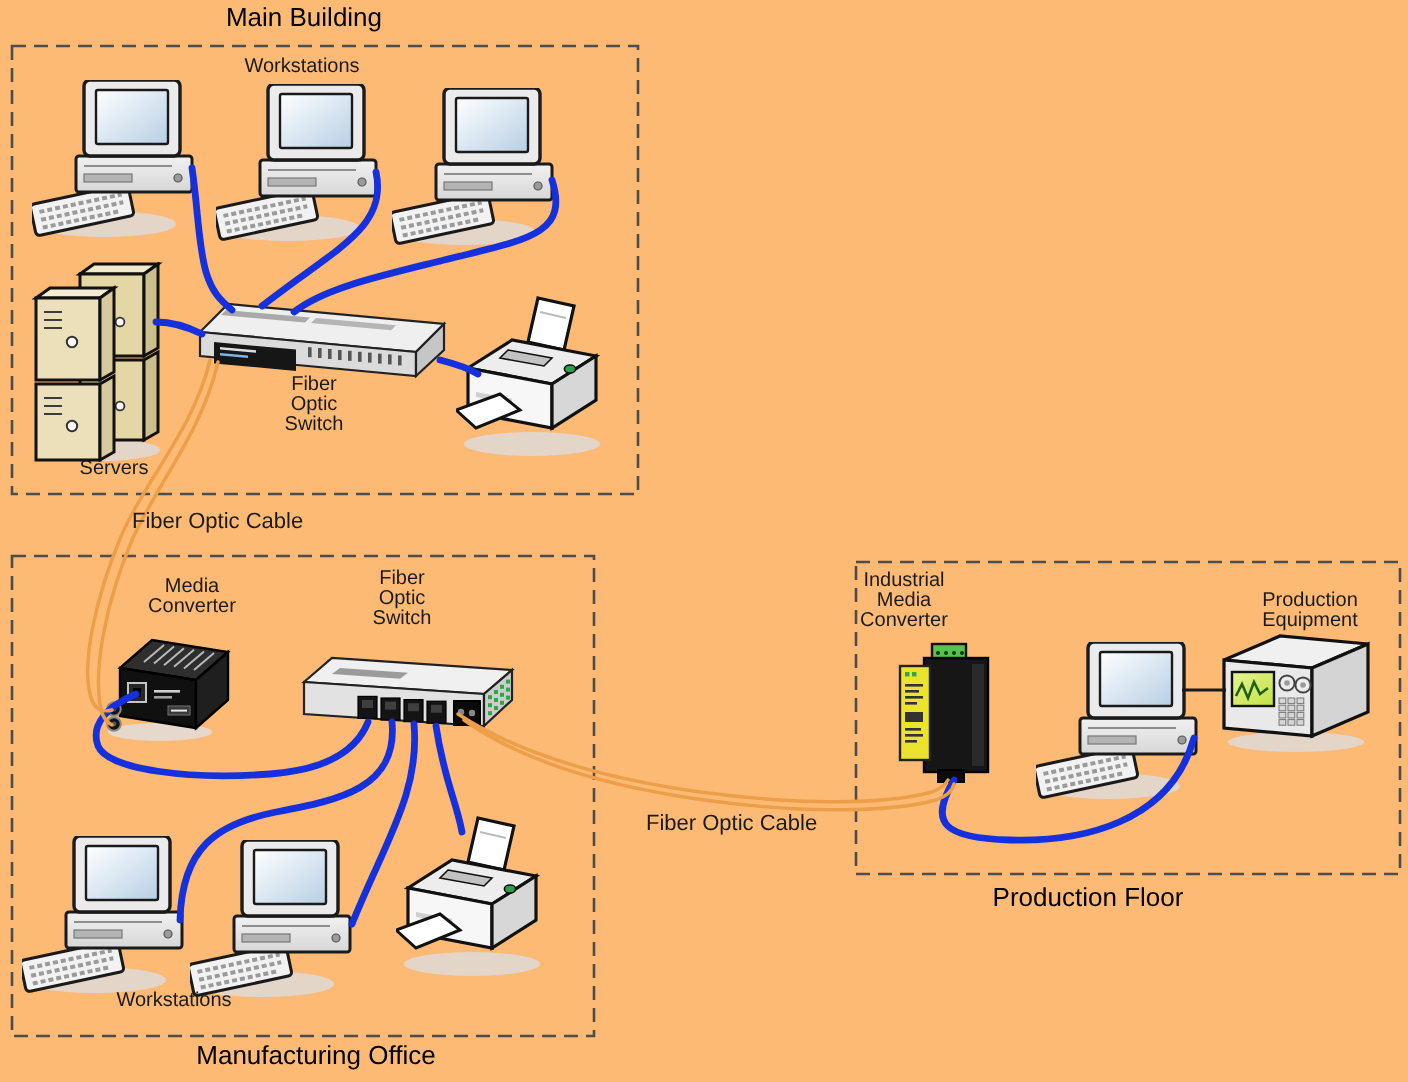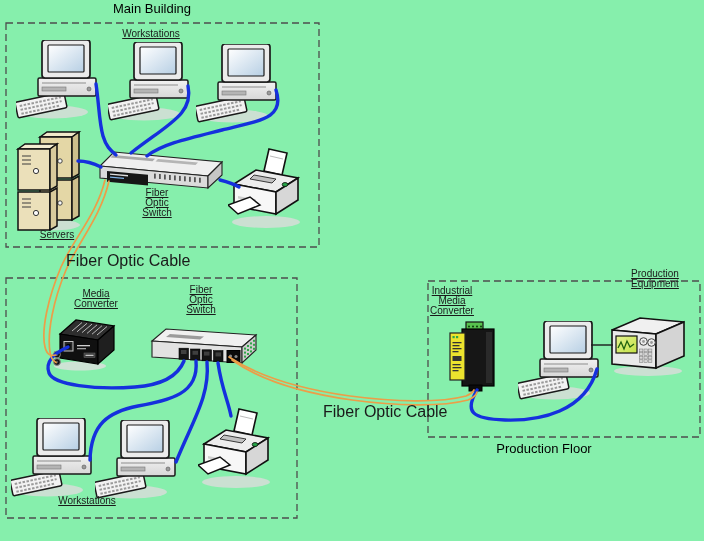"Main Building" .canvas { background: #86efac -> #fdba74 }
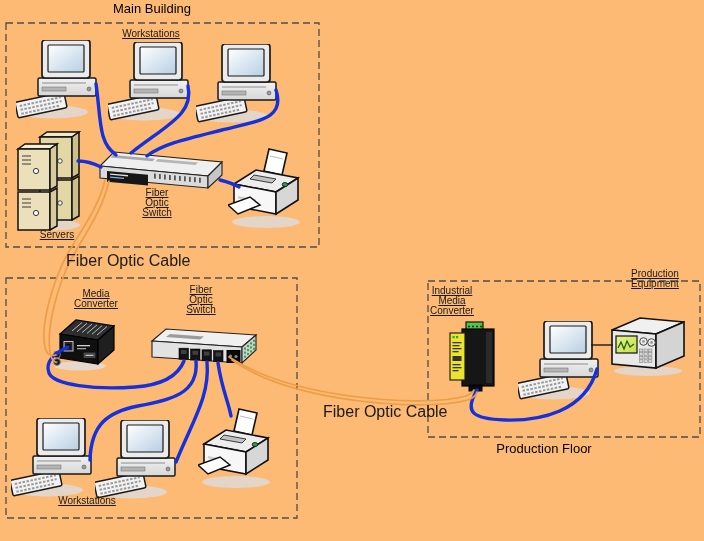"Workstations" .lbl { text-decoration: underline -> none }
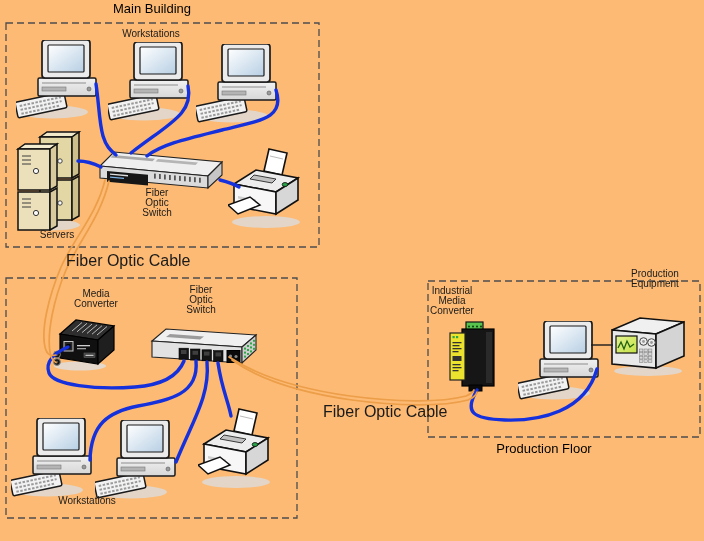"Fiber Optic Cable" .lbl-left { font-size: 16px -> 11px }
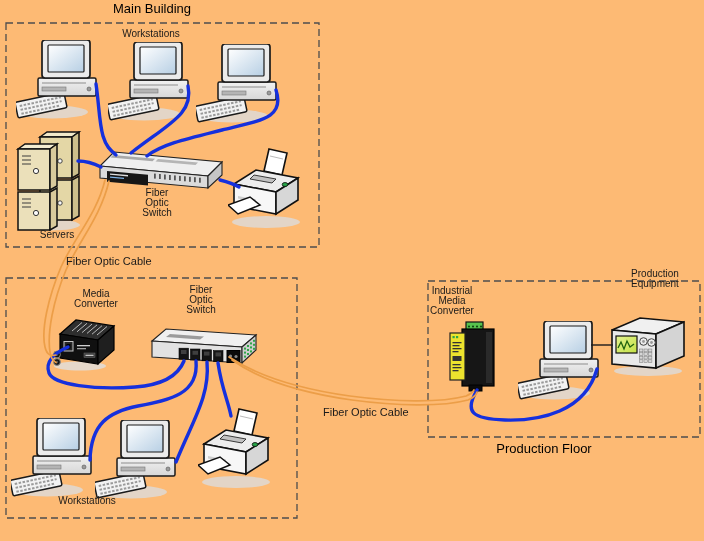"Production" div.lbl { top: 269px -> 296px }
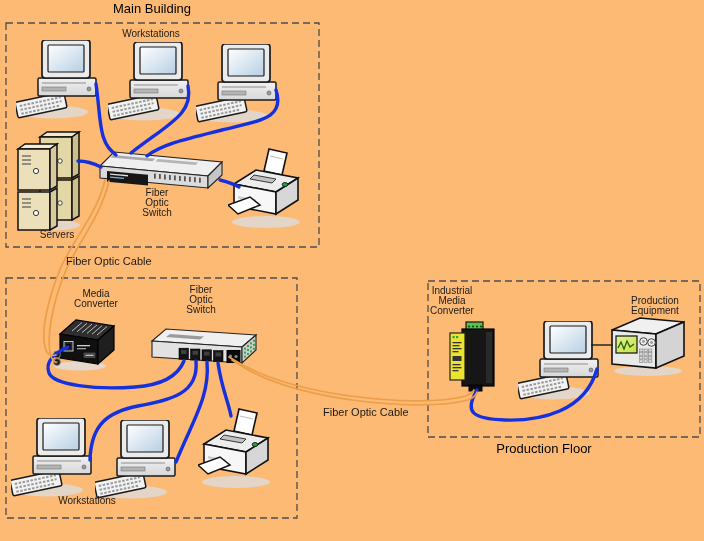"Manufacturing Office" div.zone-title { html: none -> <div>Manufacturing Office</div> }
